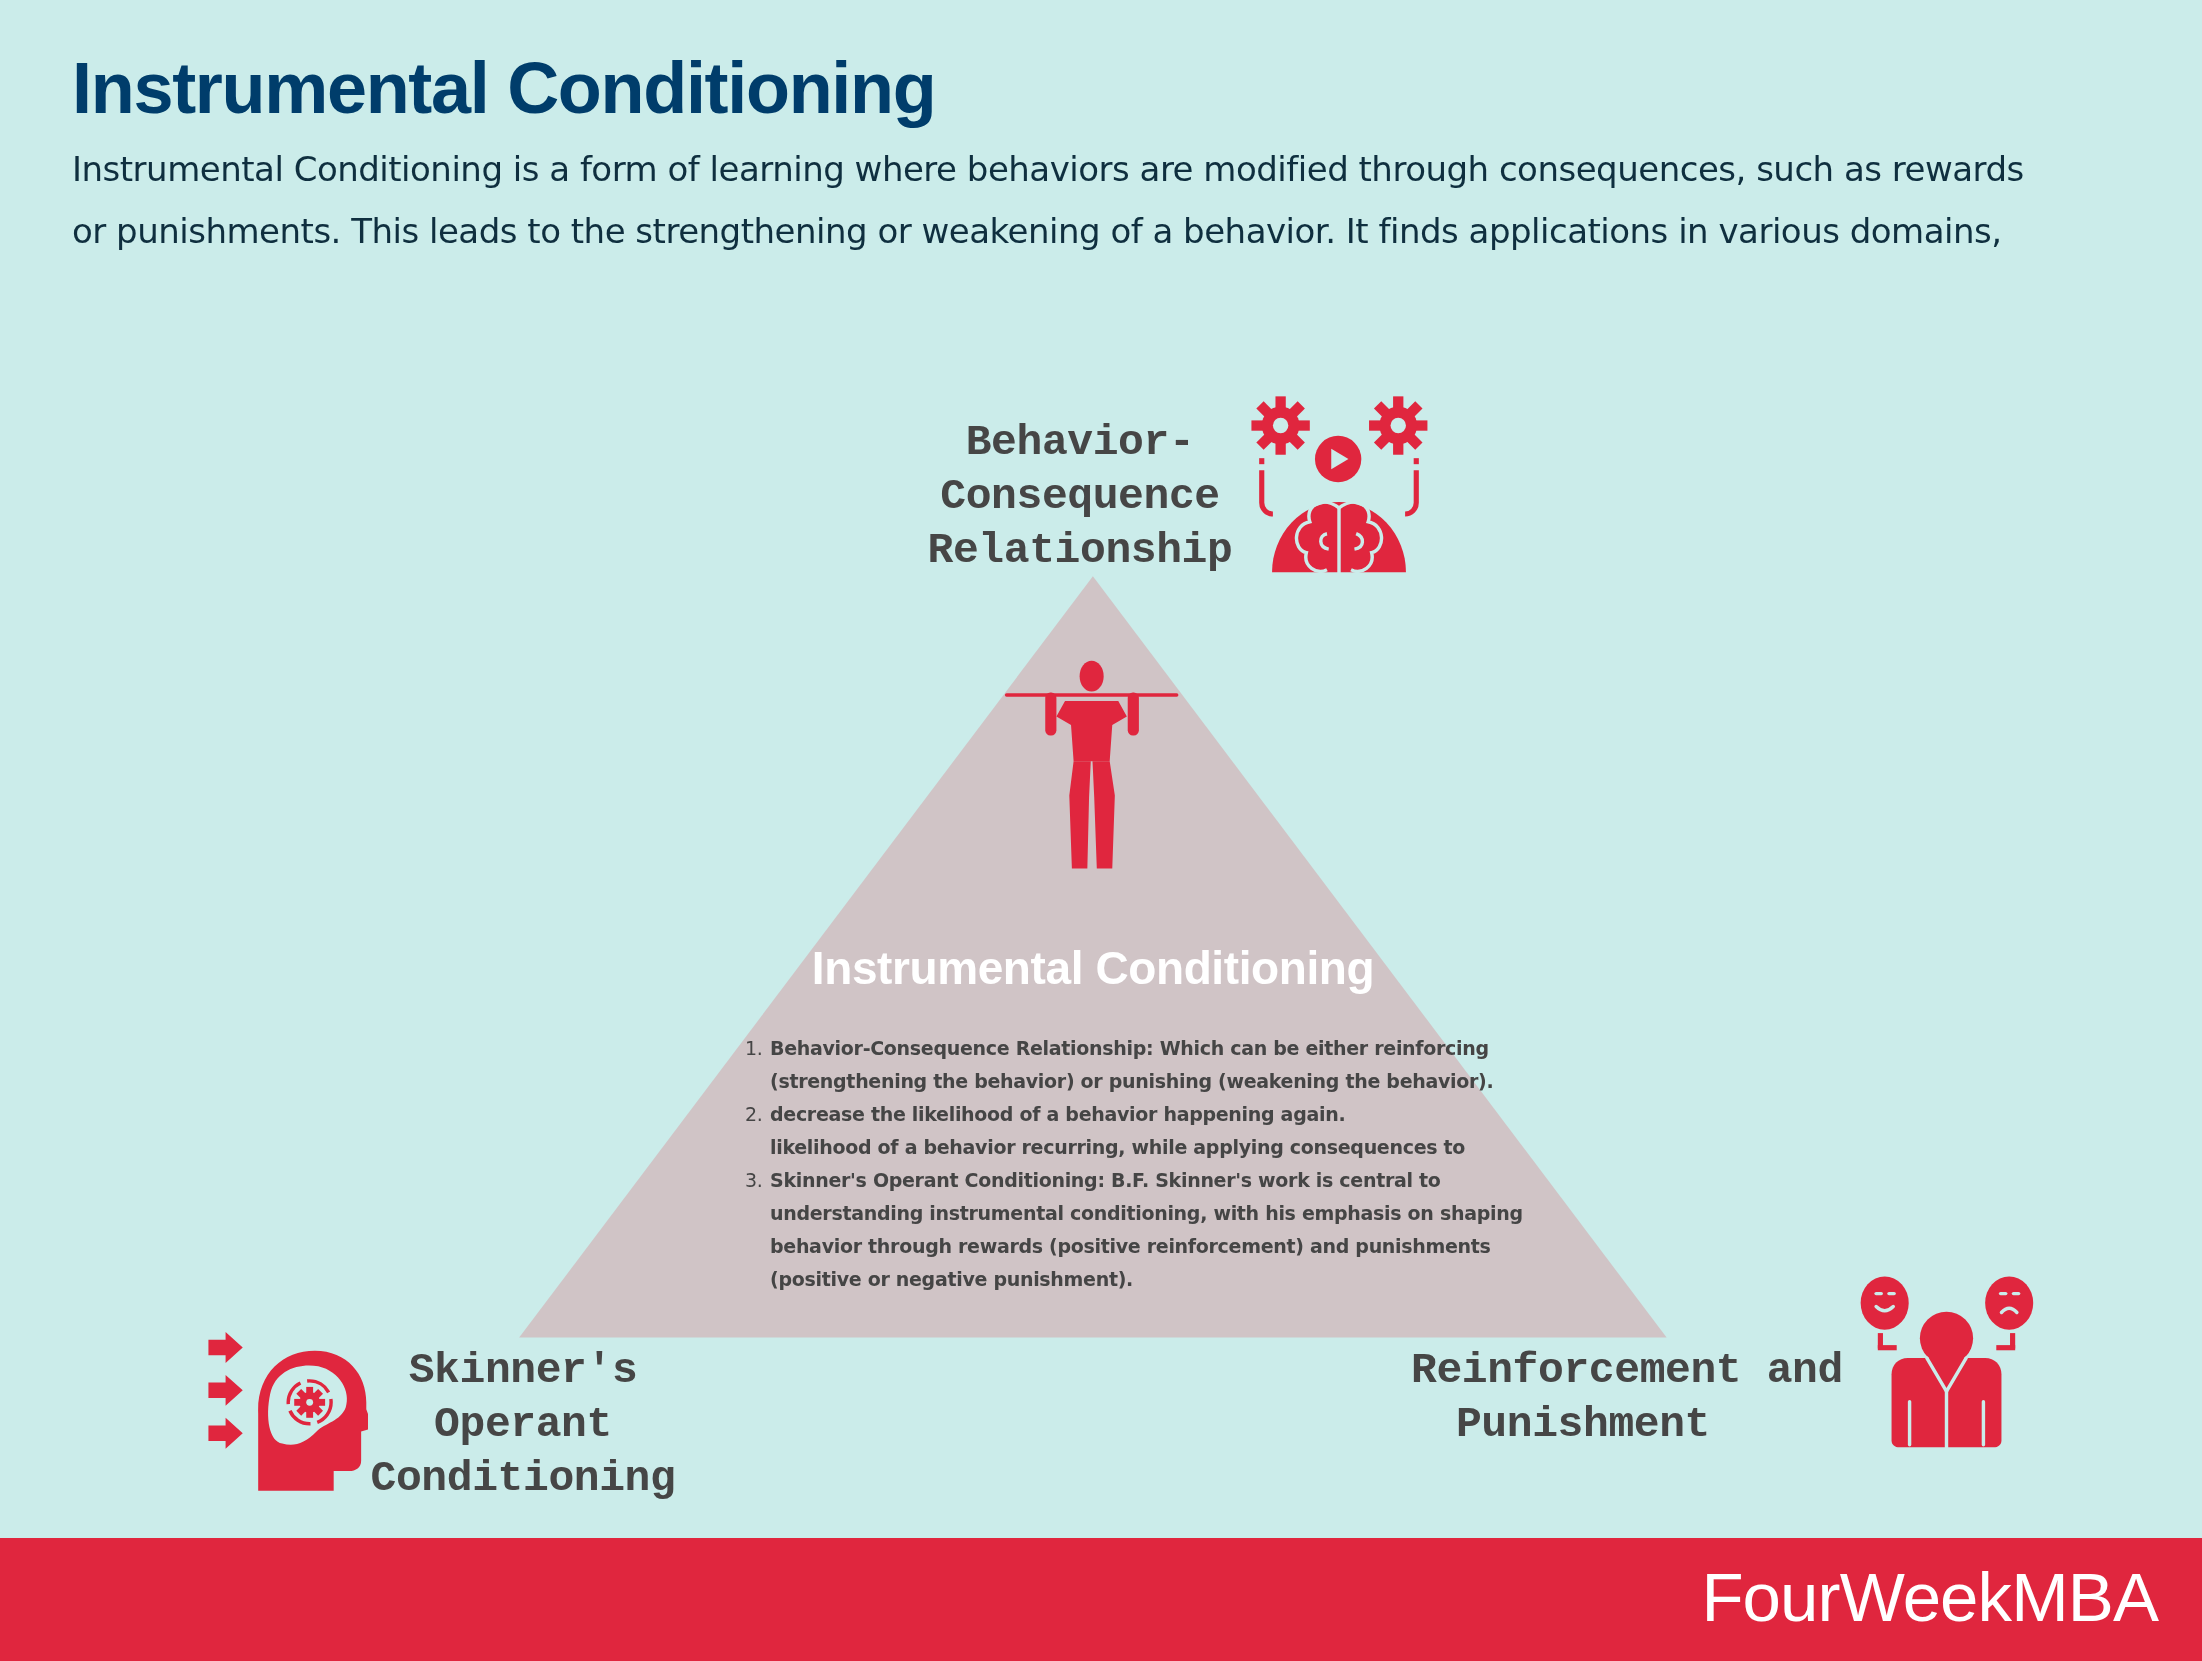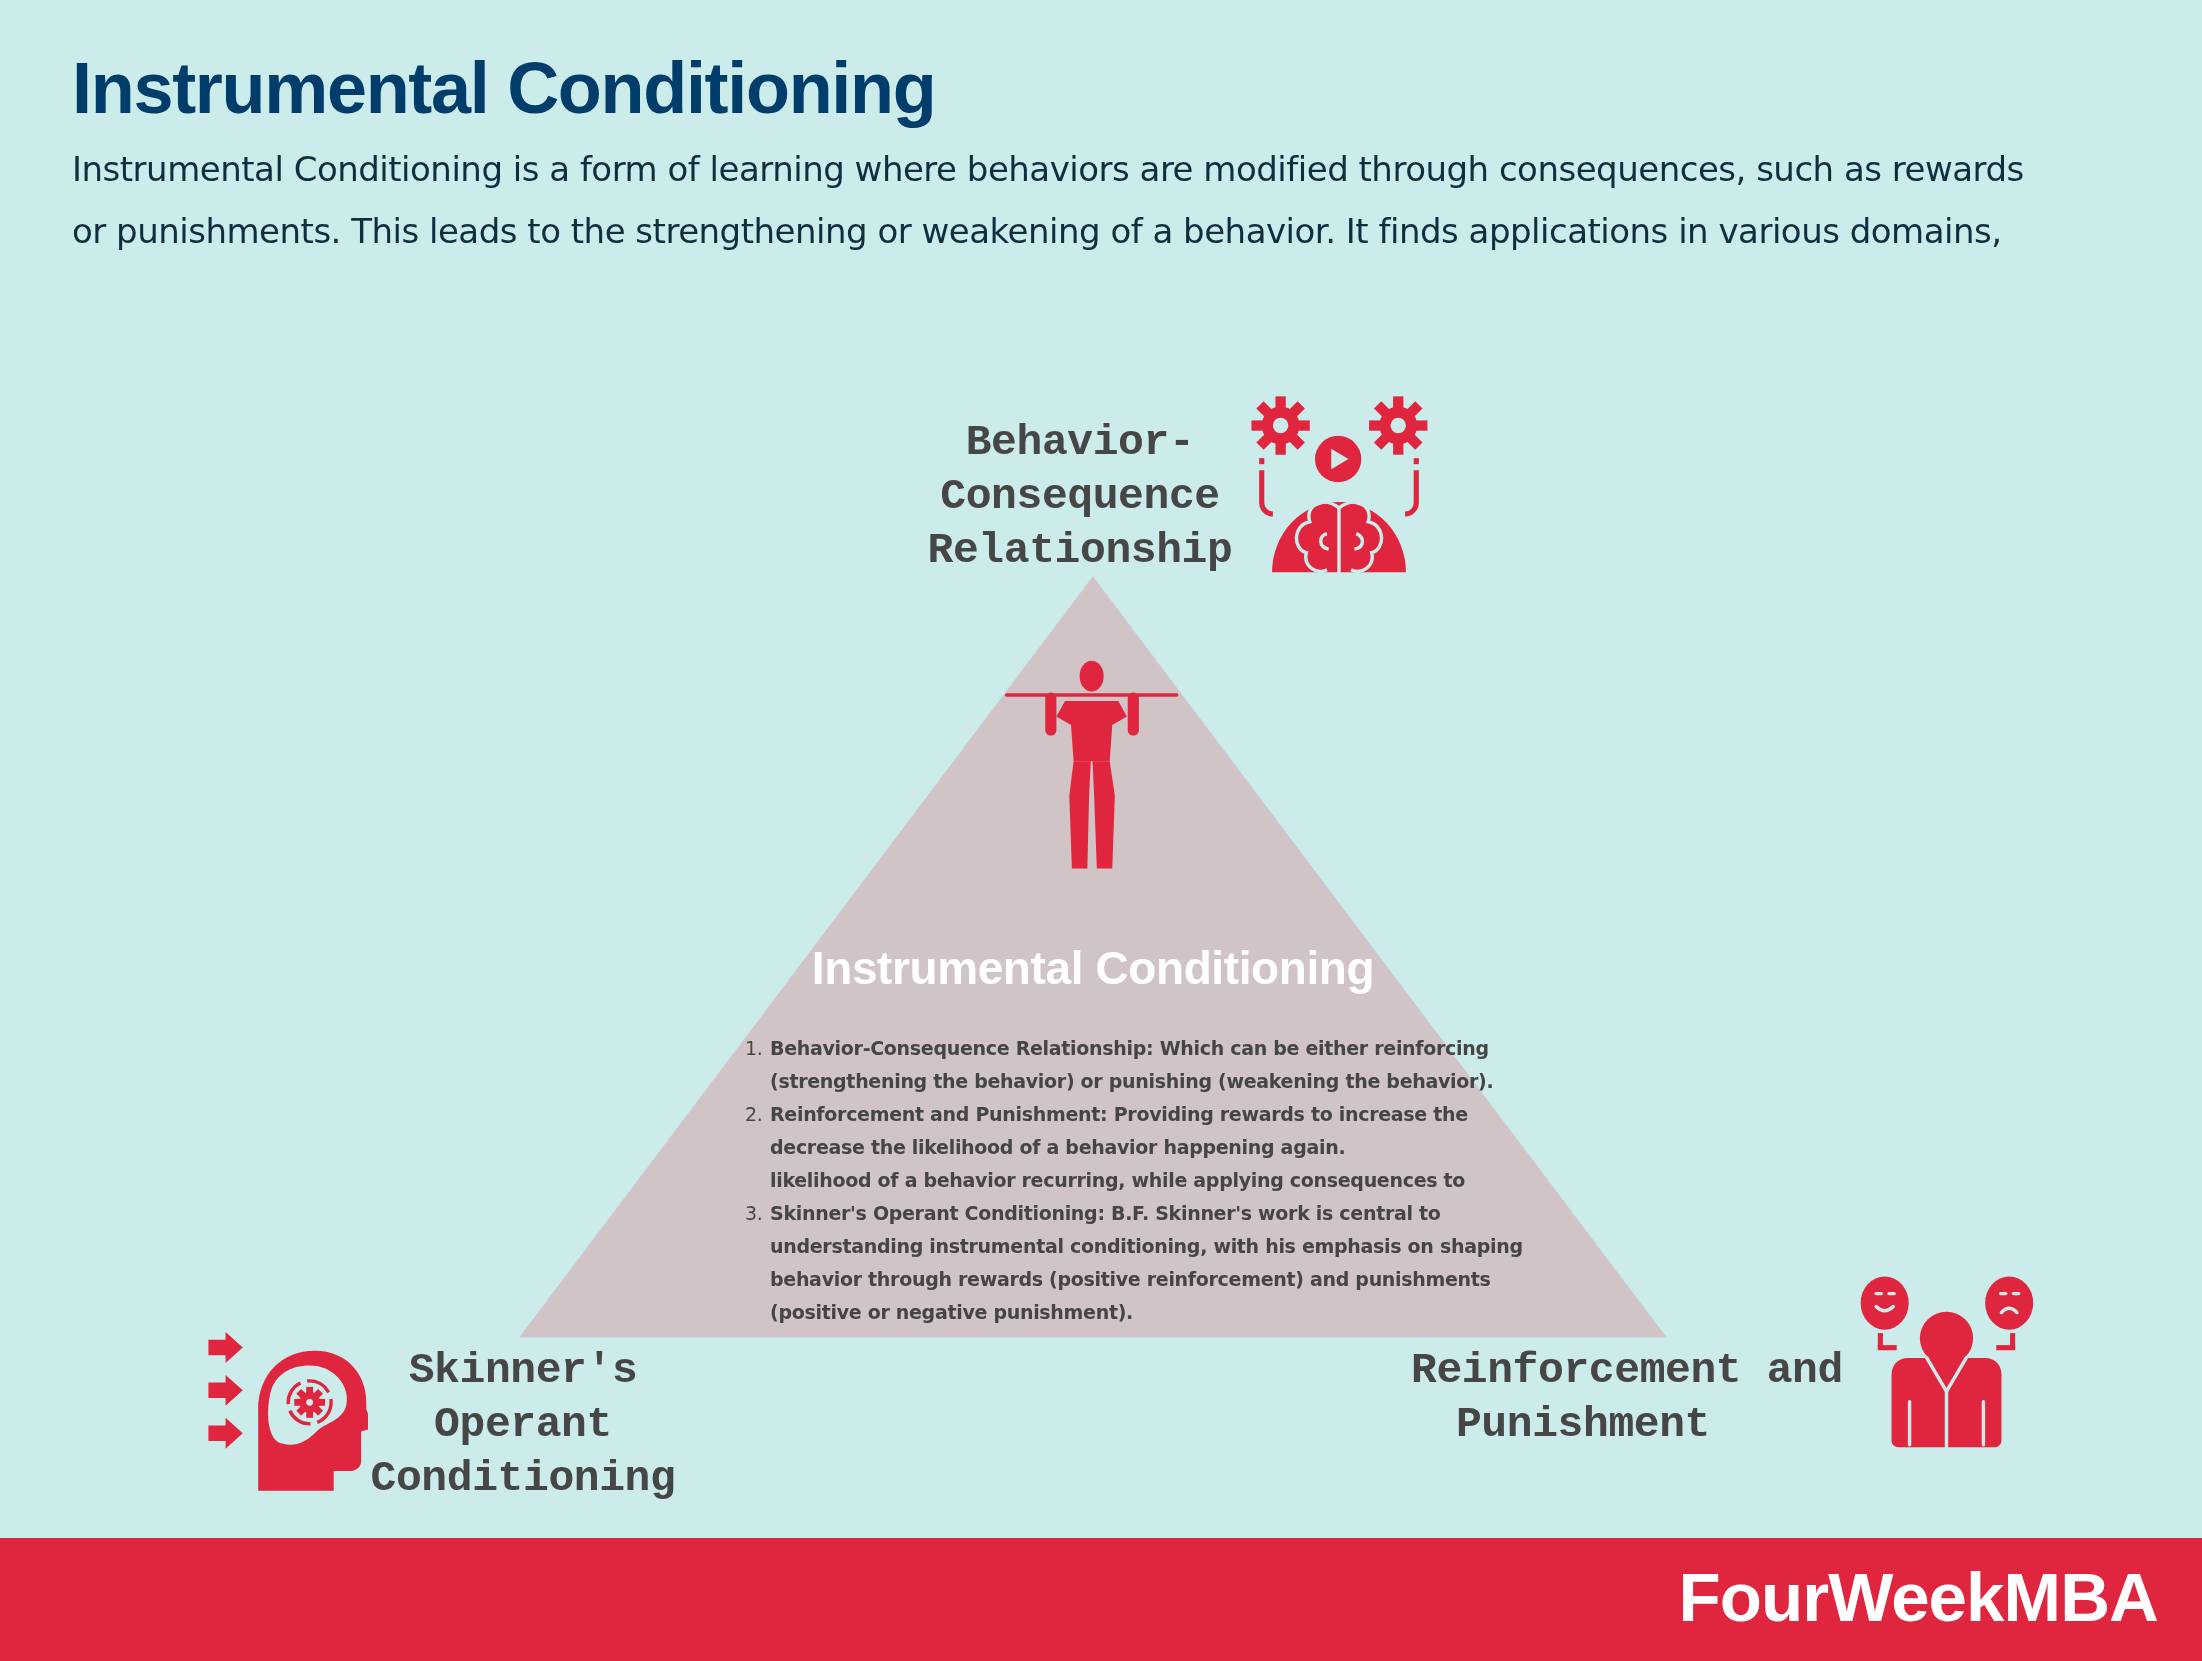"Reinforcement and Punishment: Providing" span.txt { html: <span>Reinforcement and Punishment: Providing rewards to increase the</span> -> none }
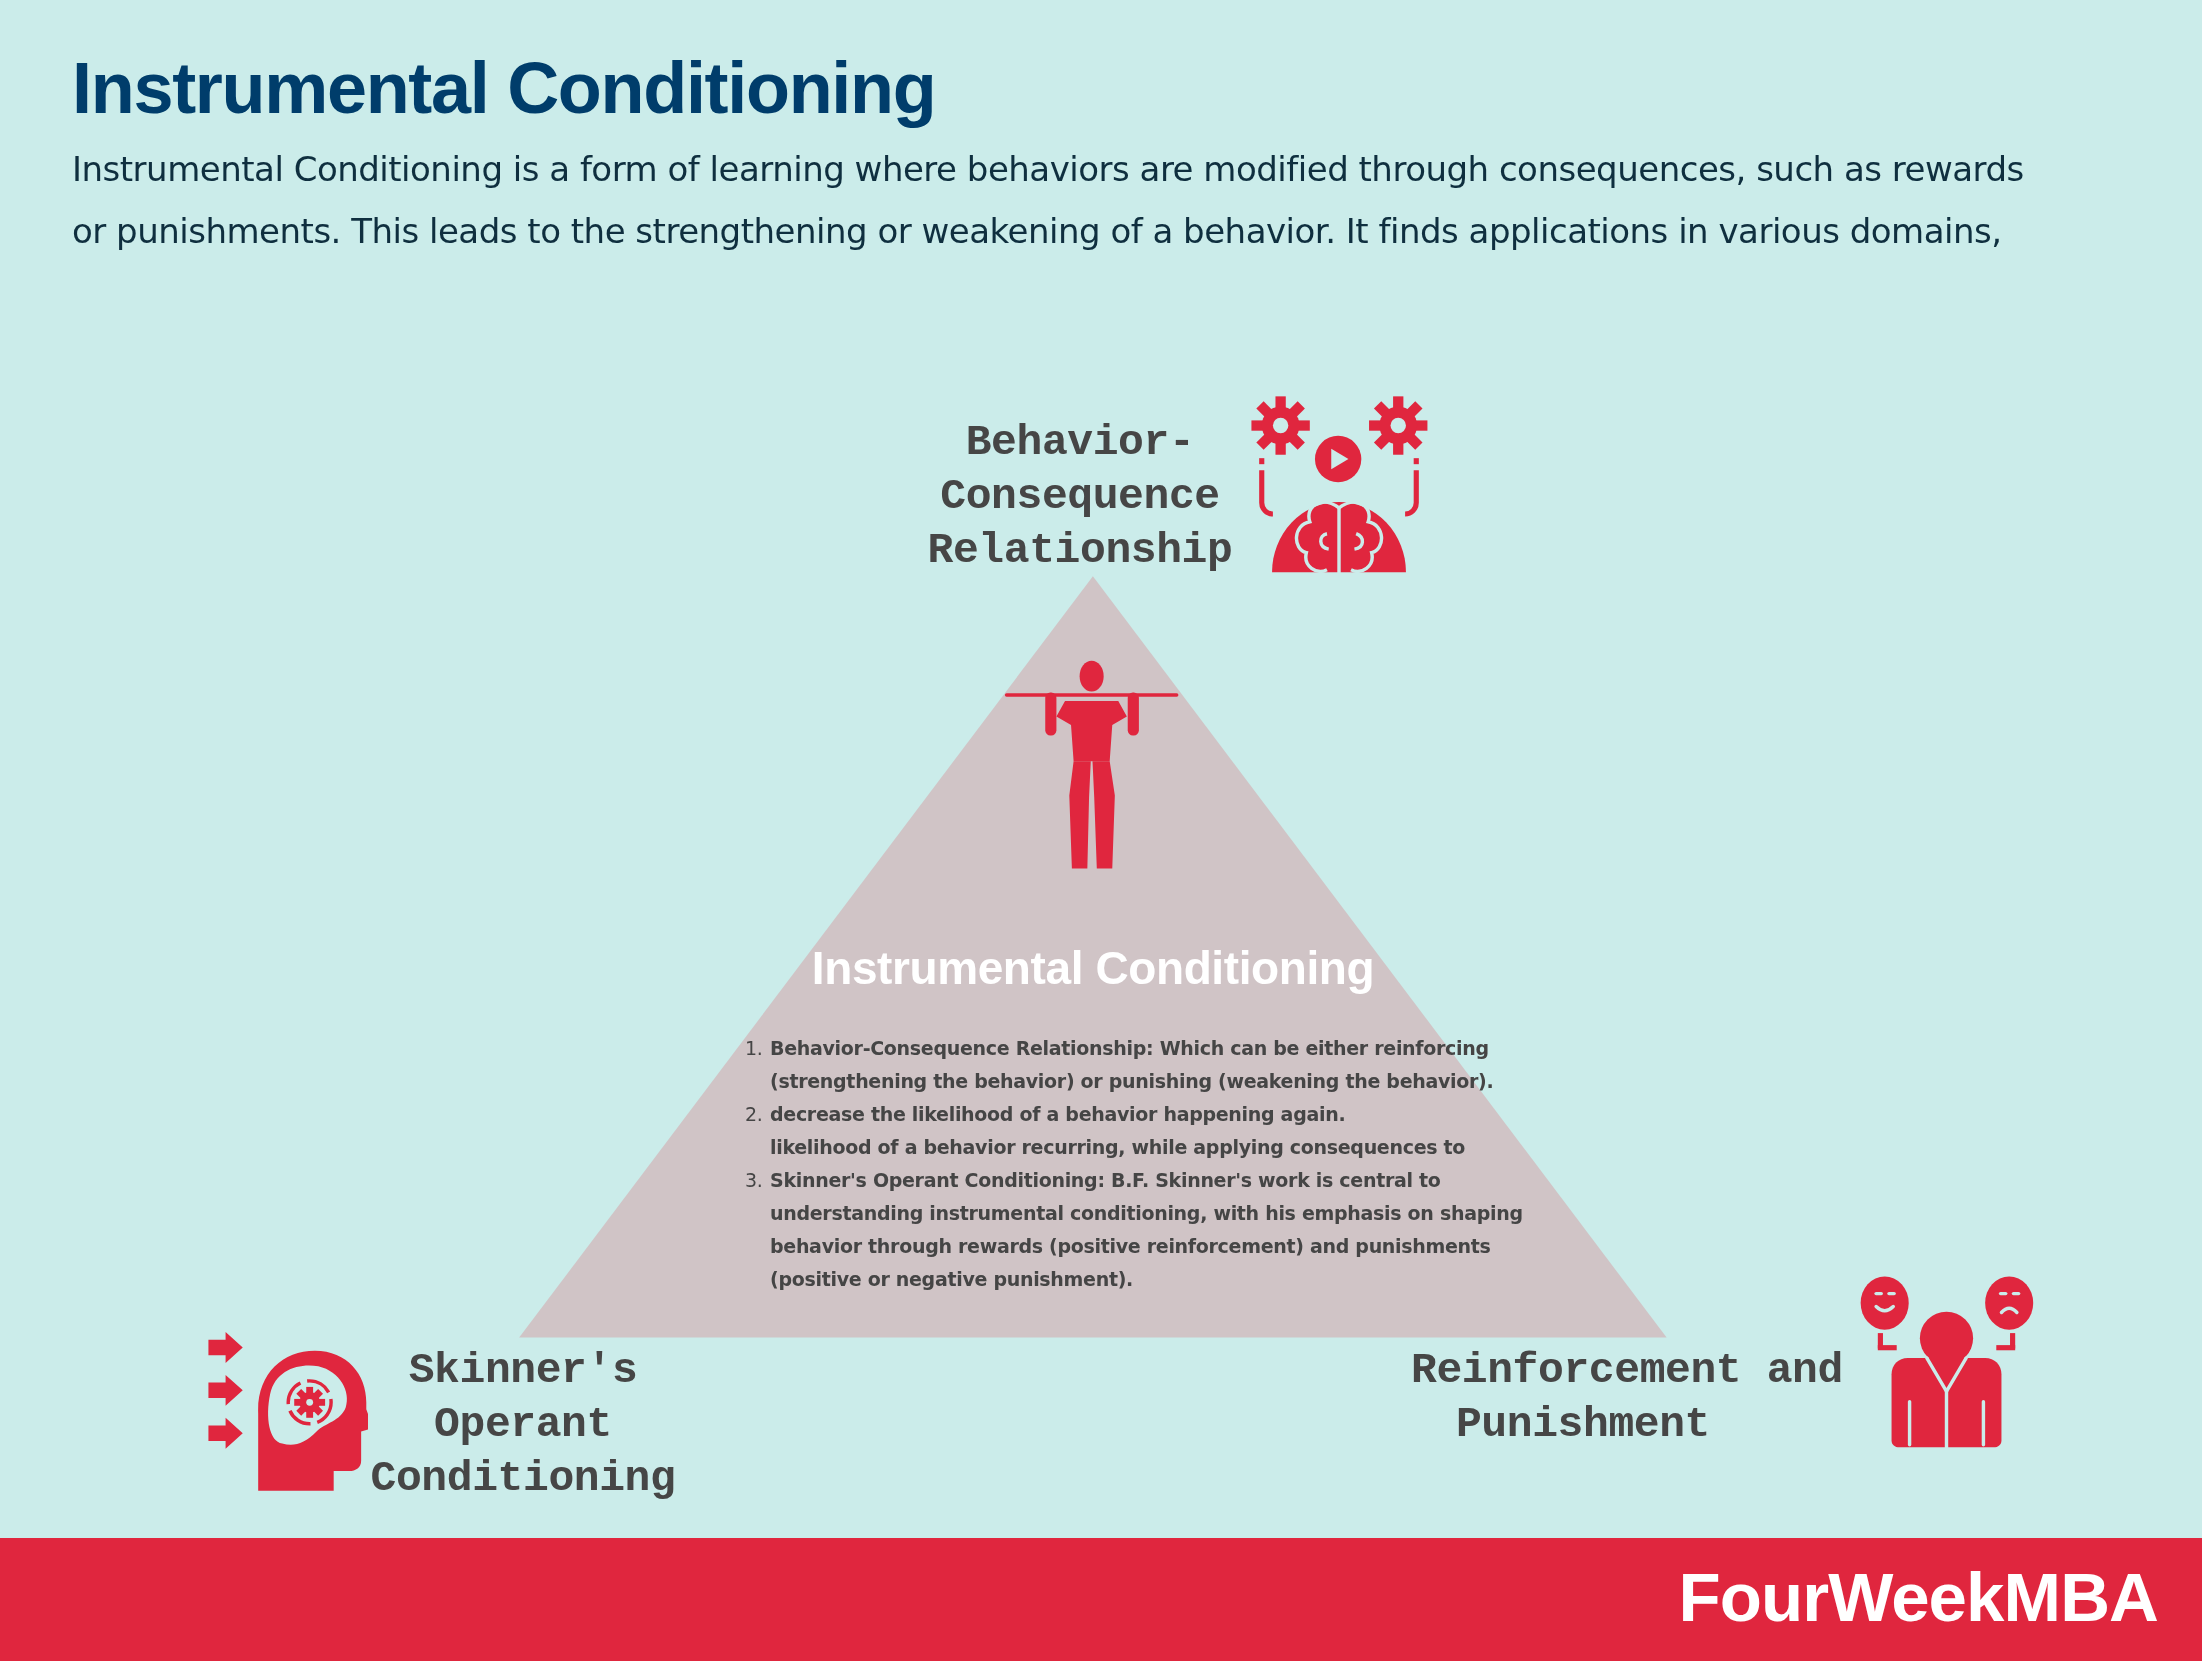"FourWeekMBA" #brand { font-weight: 700 -> 400 }
